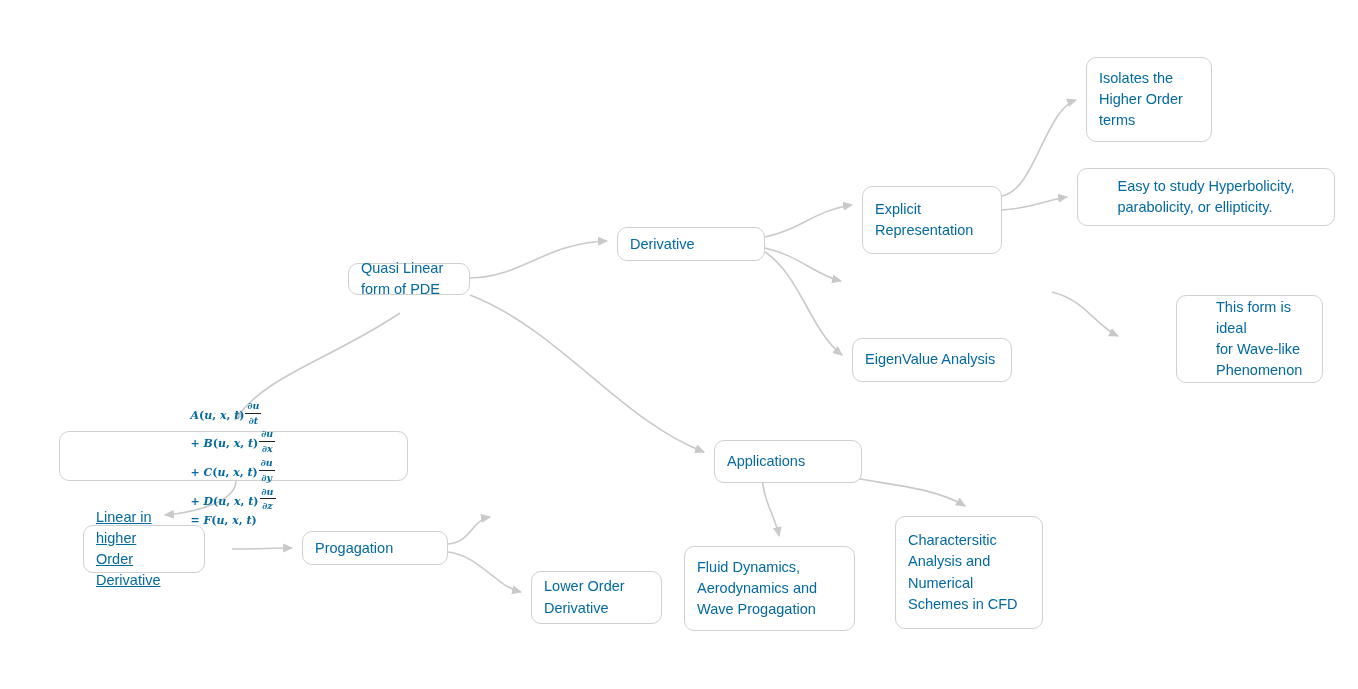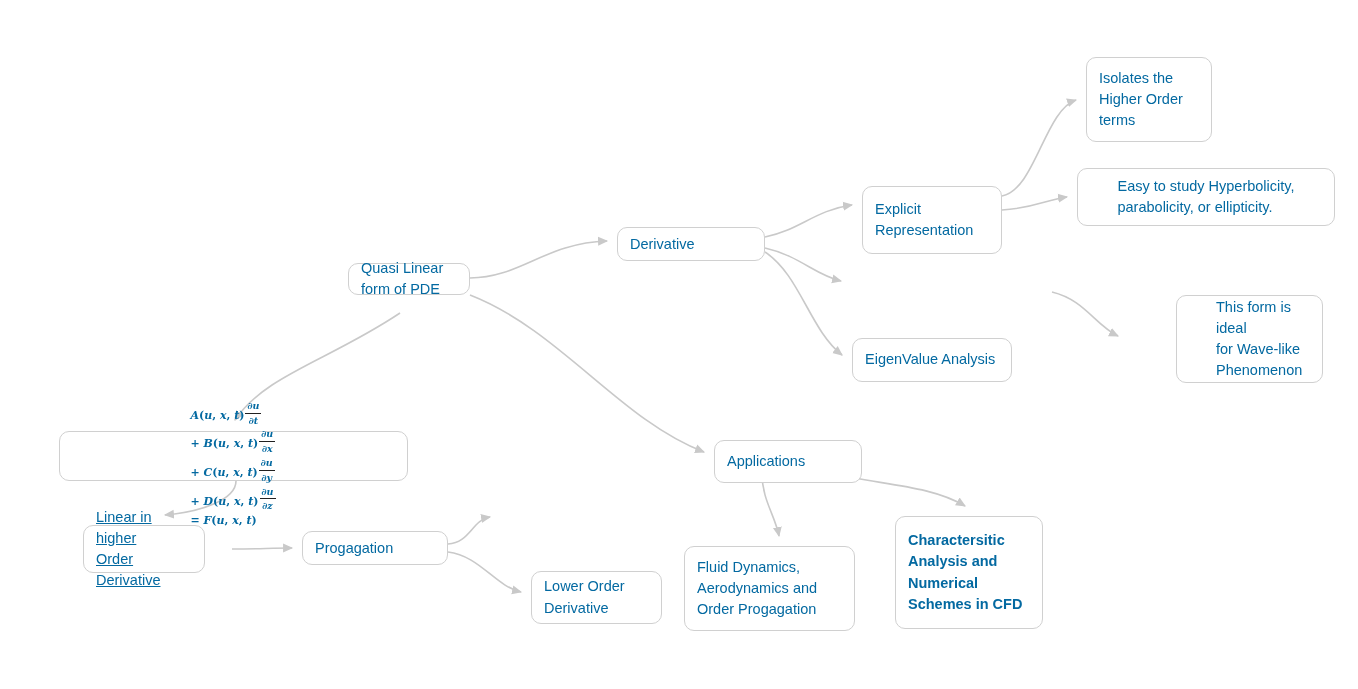"Charactersitic" div.node { font-weight: bold -> none }
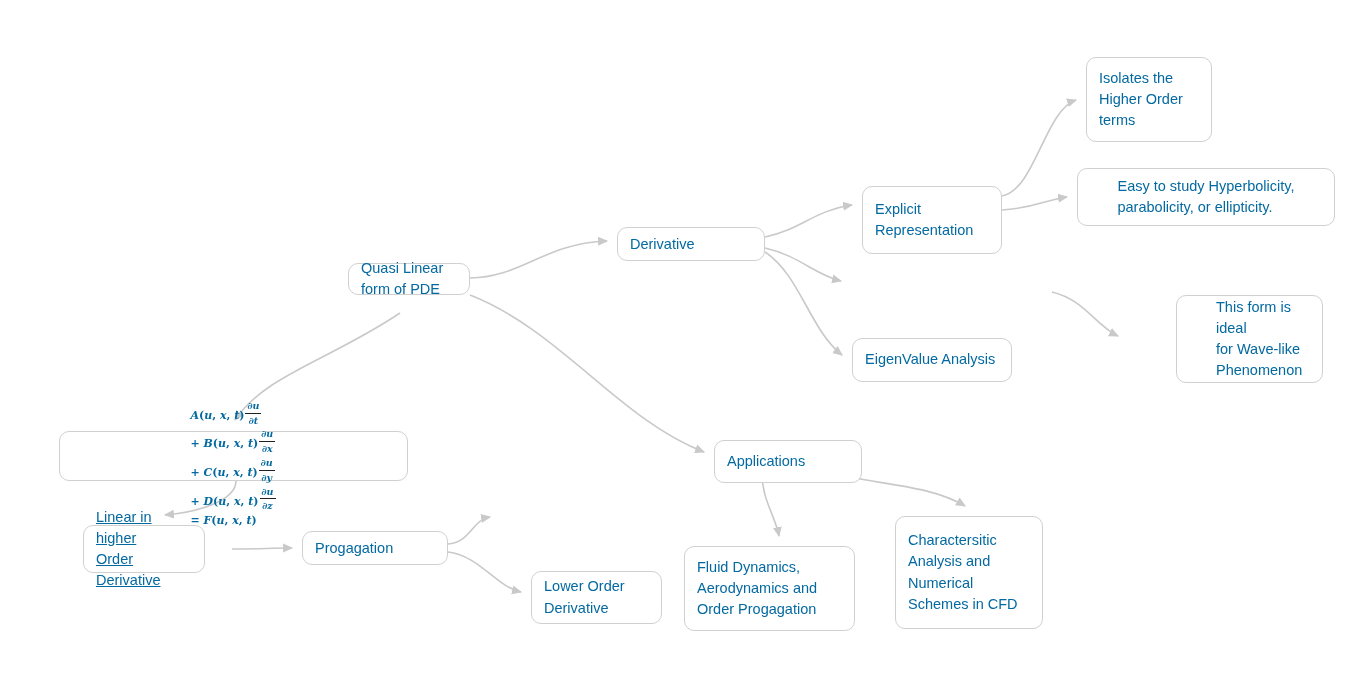"Fluid Dynamics," span { text: Order -> Wave }
